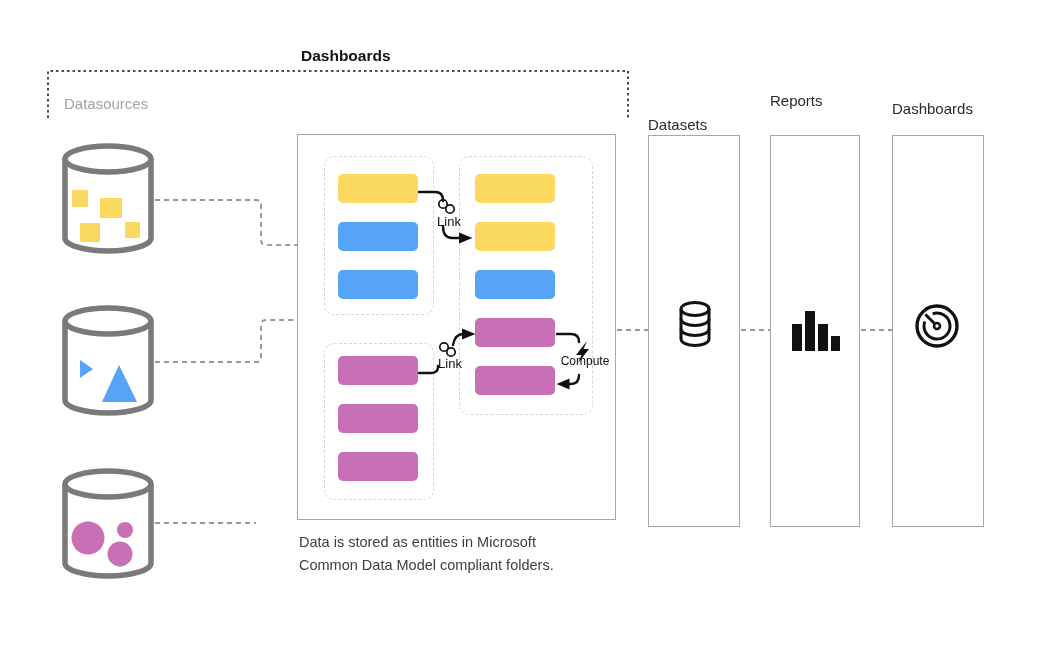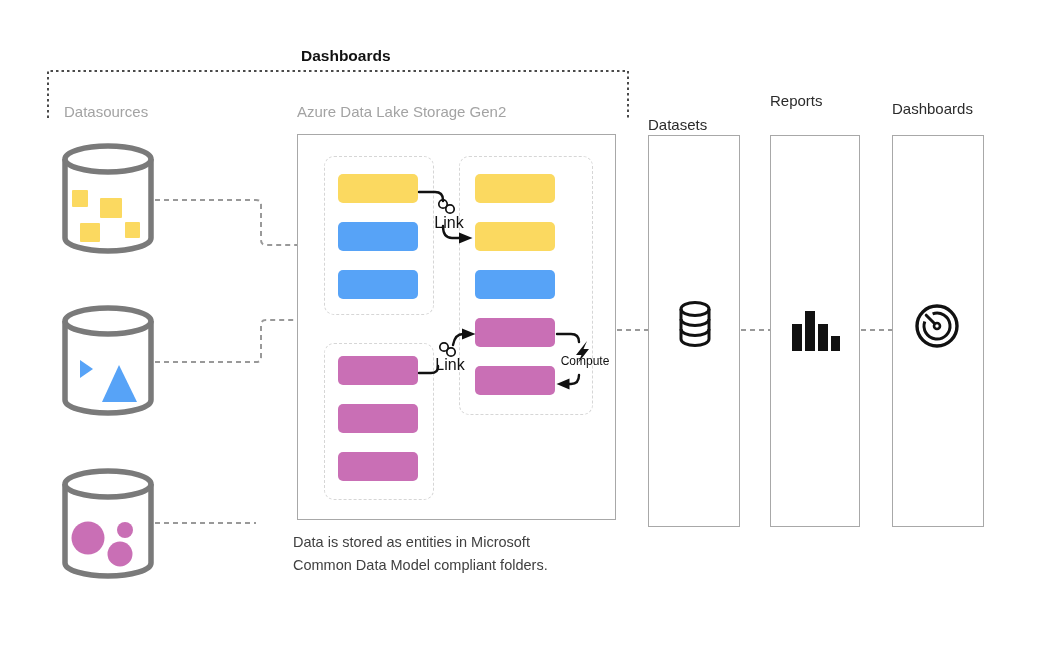"Datasources" div.lbl { top: 103px -> 95px }
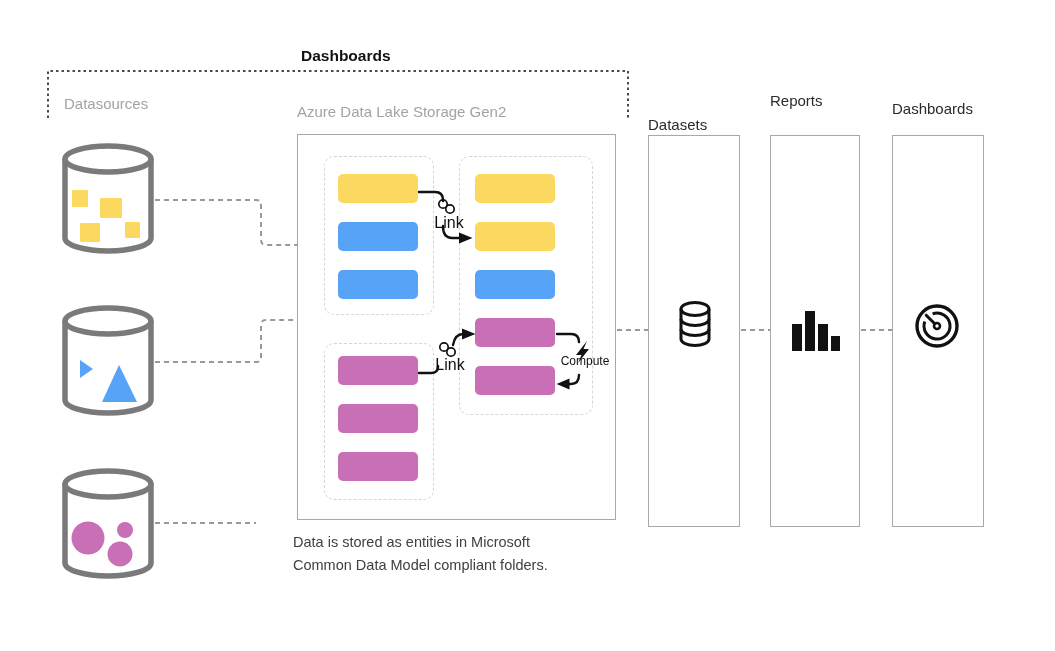"Azure Data Lake Storage Gen2" div.lbl { html: <div>Azure Data Lake Storage Gen2</div> -> none }
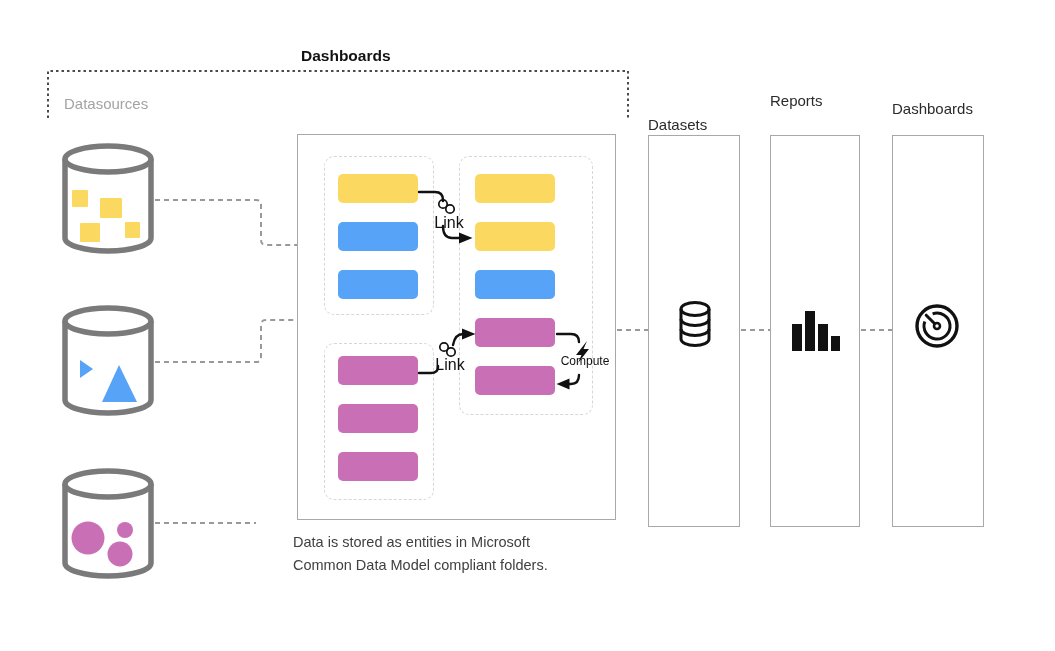"Link" .note-link { font-size: 16px -> 13px }
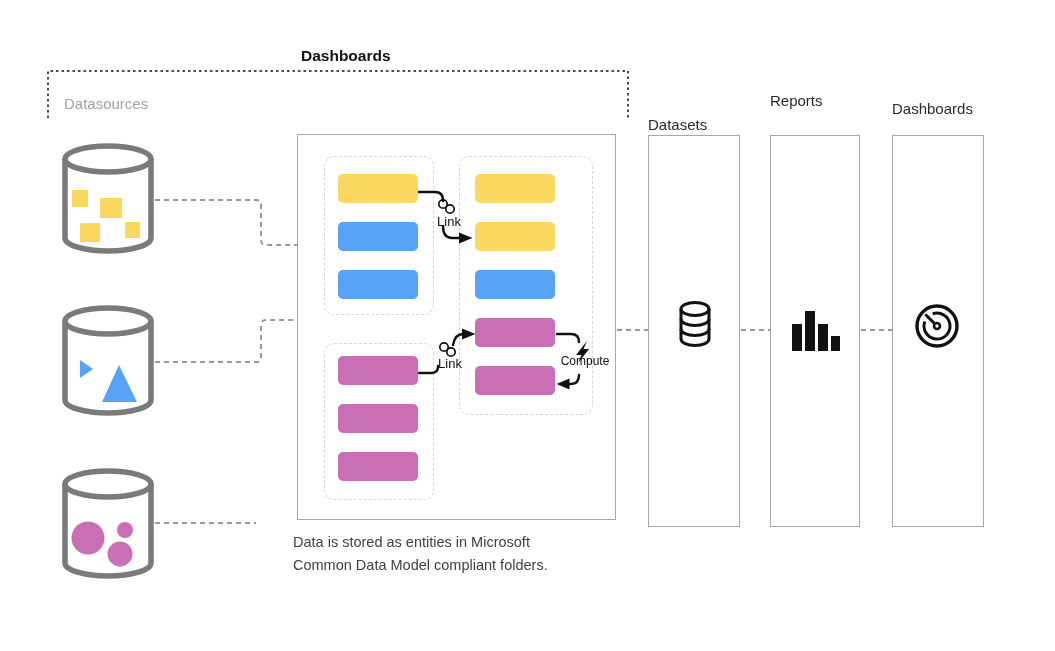"Data is stored as entities" div.caption { left: 293px -> 299px }
